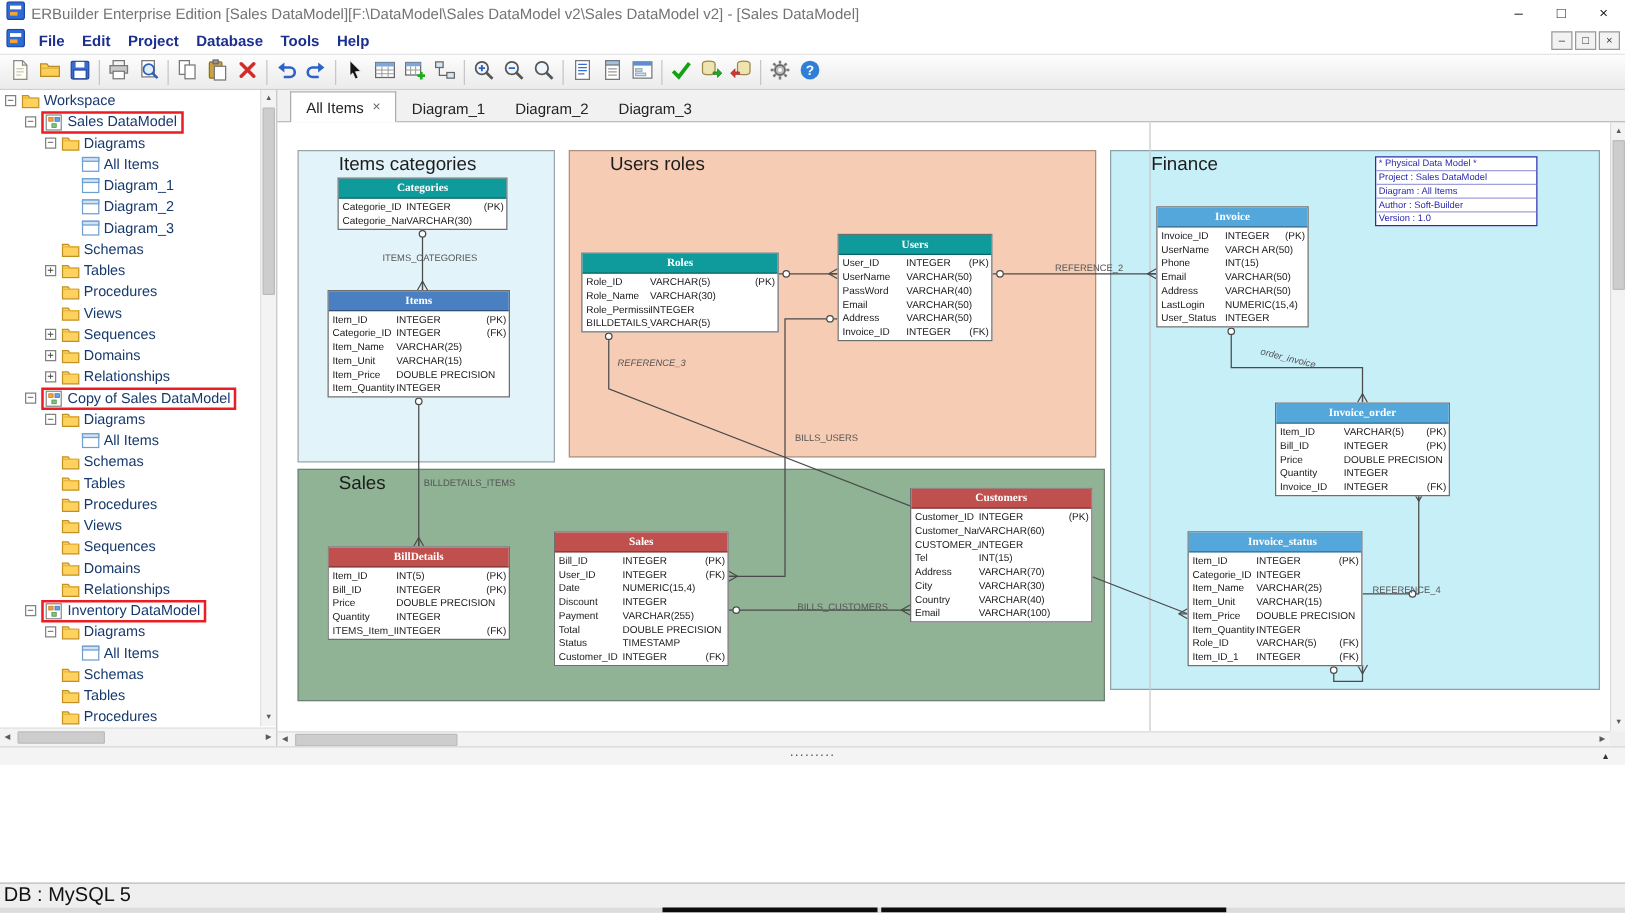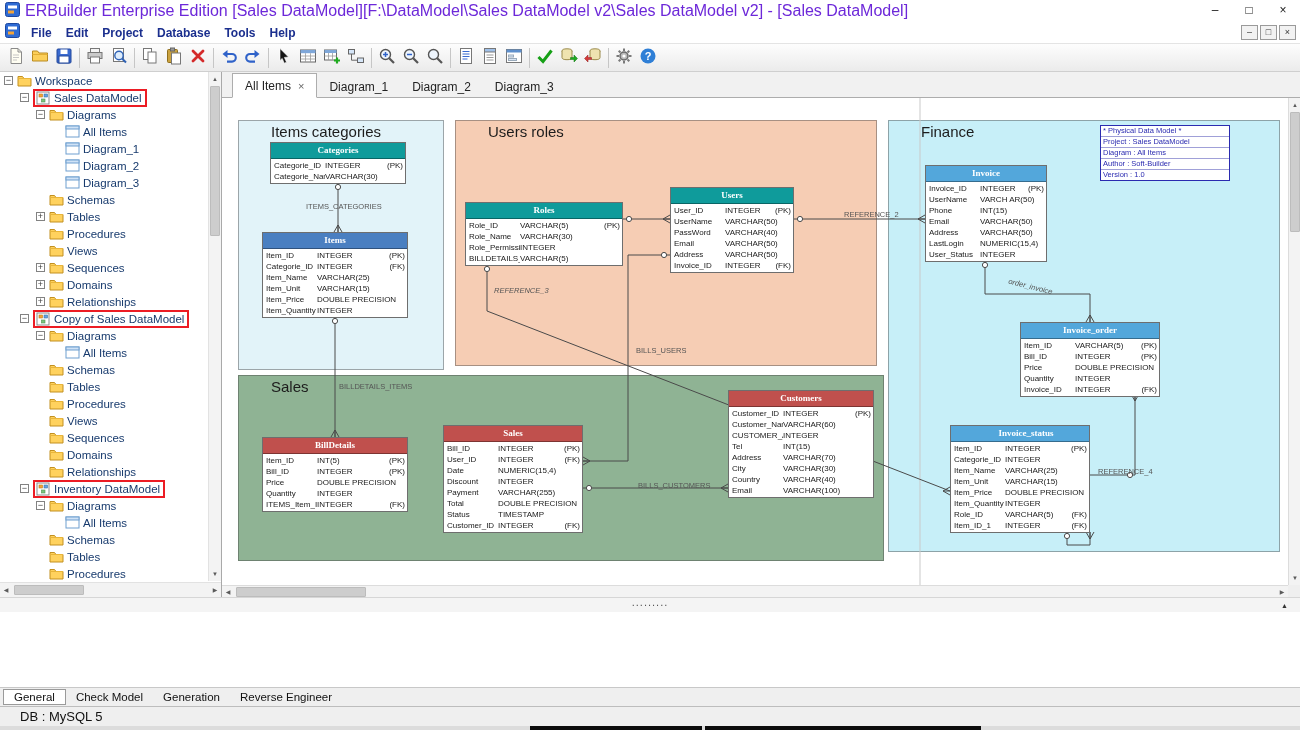"ERBuilder Enterprise Edition [Sales" #title-text { color: #6d28d9 -> #737373; font-size: 16px -> 12px }
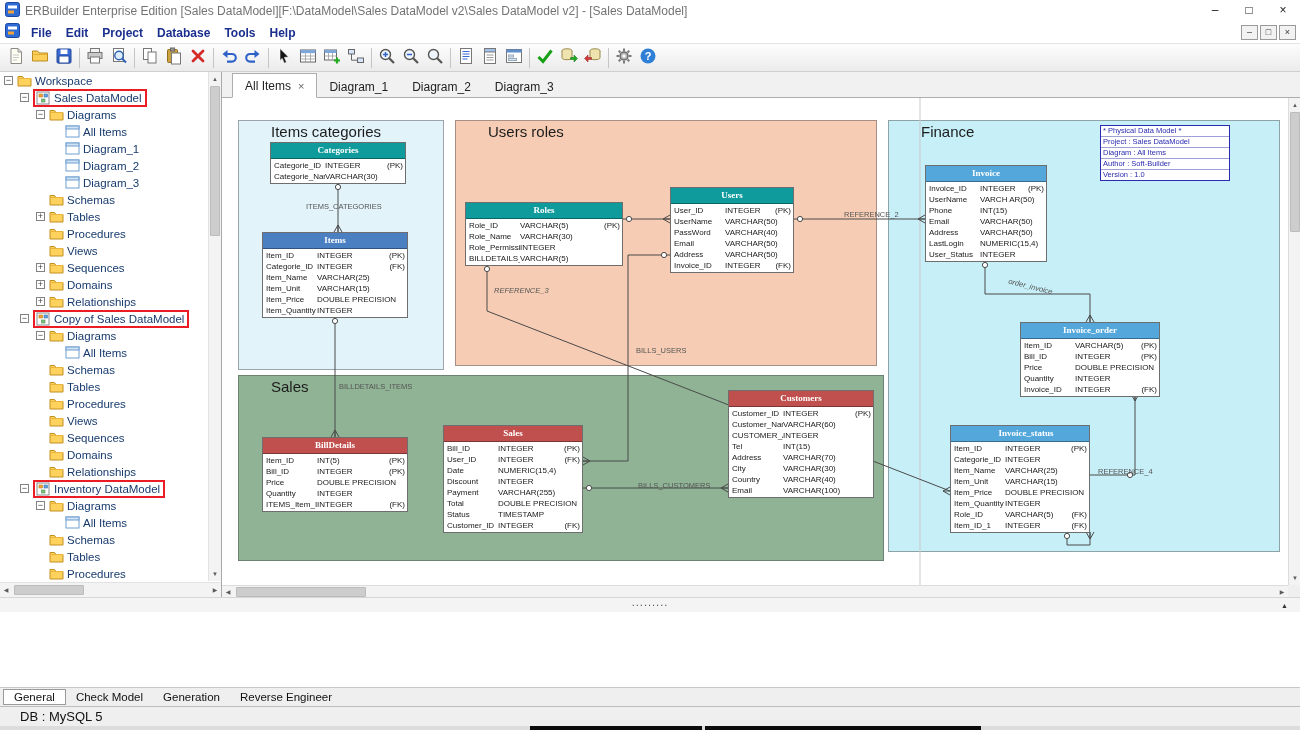"General" div { html: <div> <div>General</div> <div>Check Model</div> <div>Generation</div> <div>Reverse Engineer</div> </div> -> none }
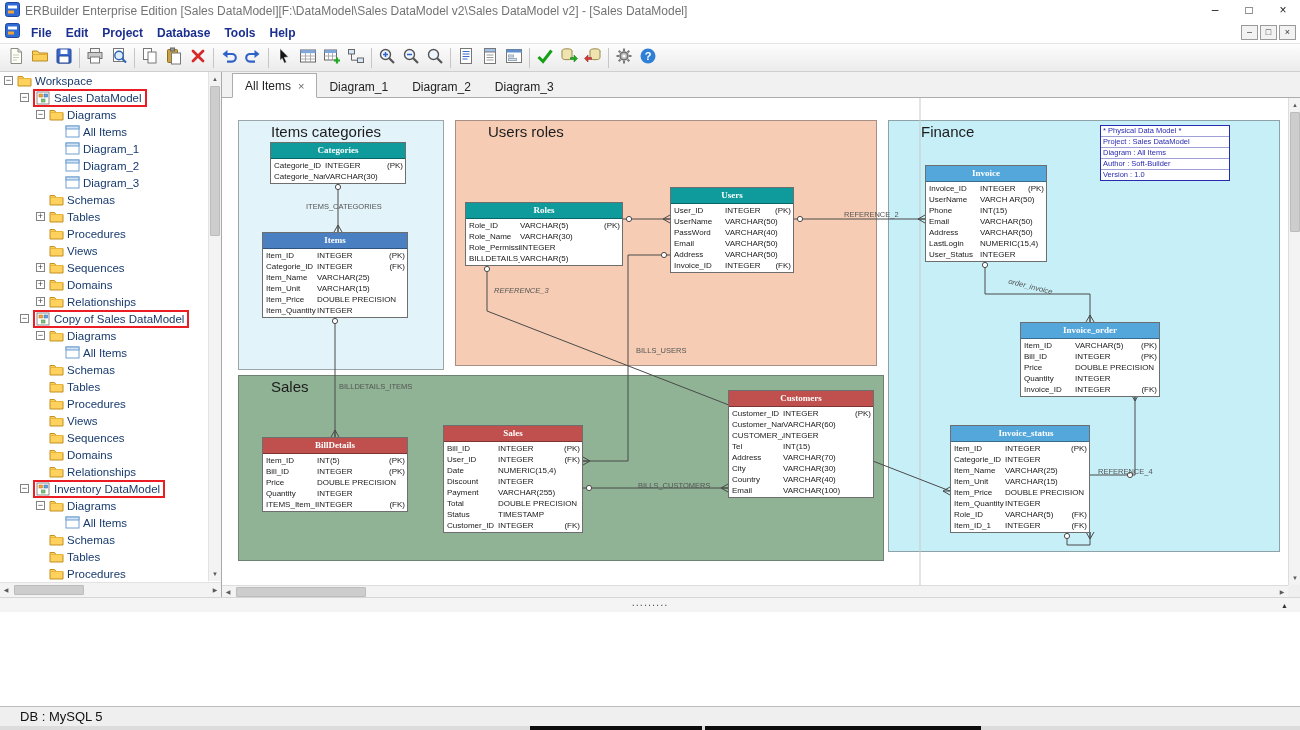"DB : MySQL 5" #statusbar { font-size: 13px -> 16px; padding-left: 20px -> 3px }
